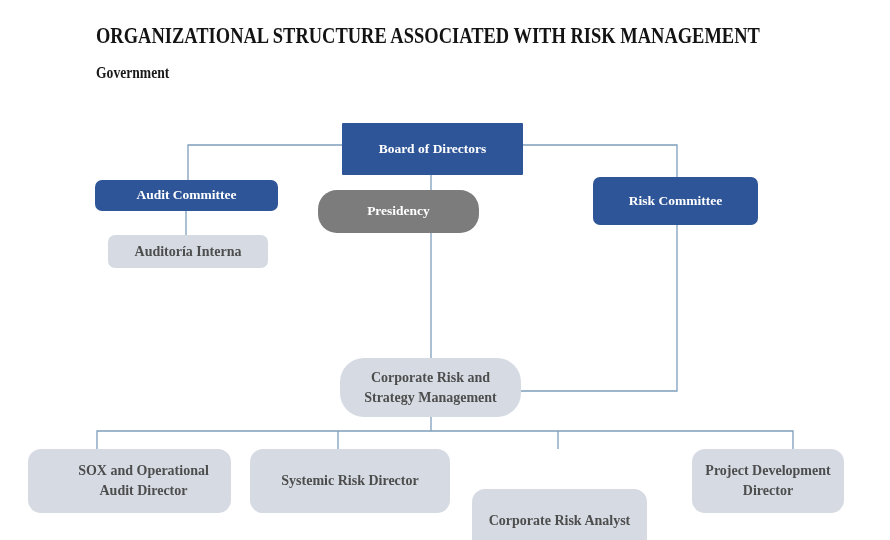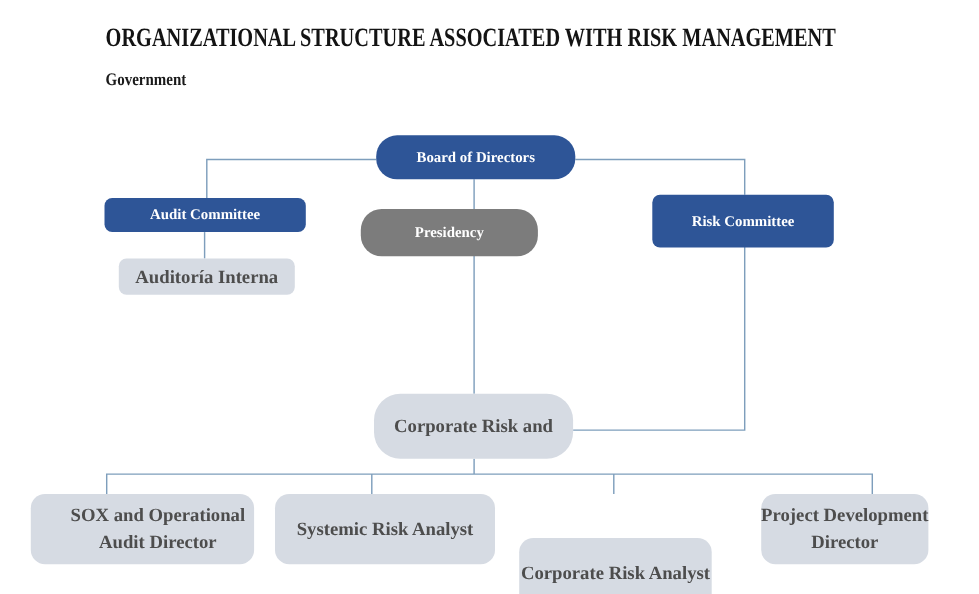"Board of Directors" #n-board { border-radius: 19px -> 1px; height: 40px -> 52px }
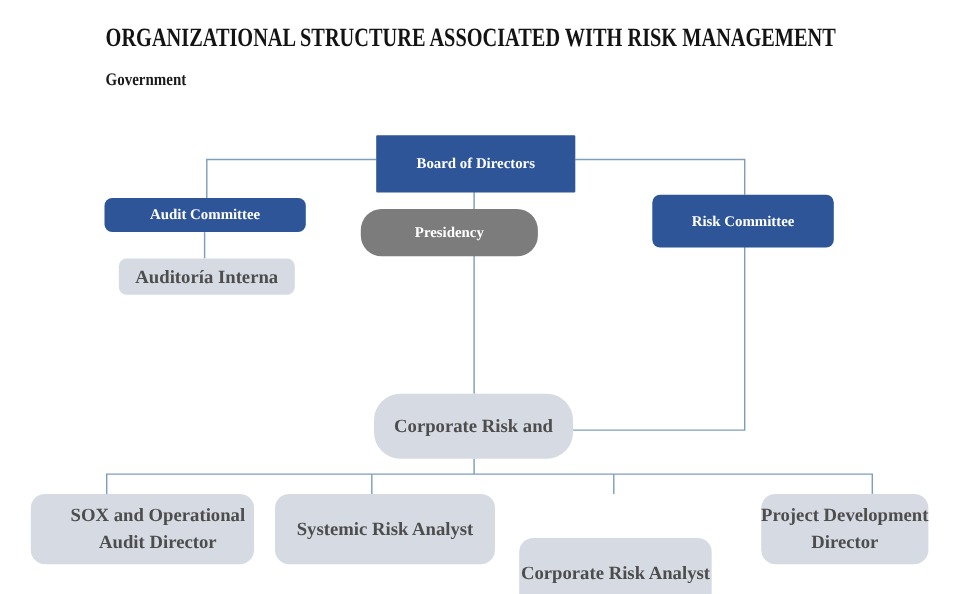"Presidency" #n-presidency { left: 328px -> 318px }
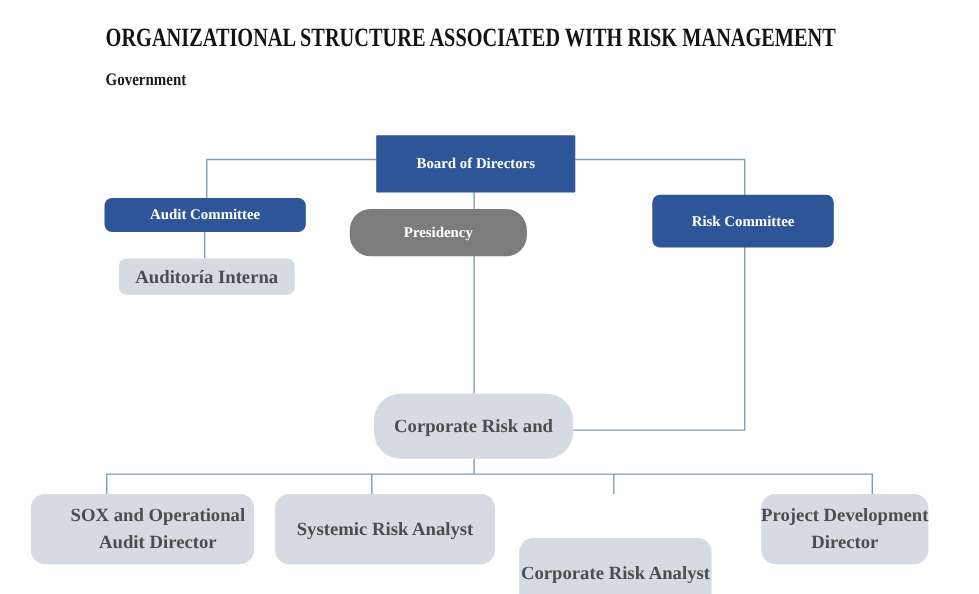"Auditoría Interna" .node.light { font-size: 17px -> 14px }
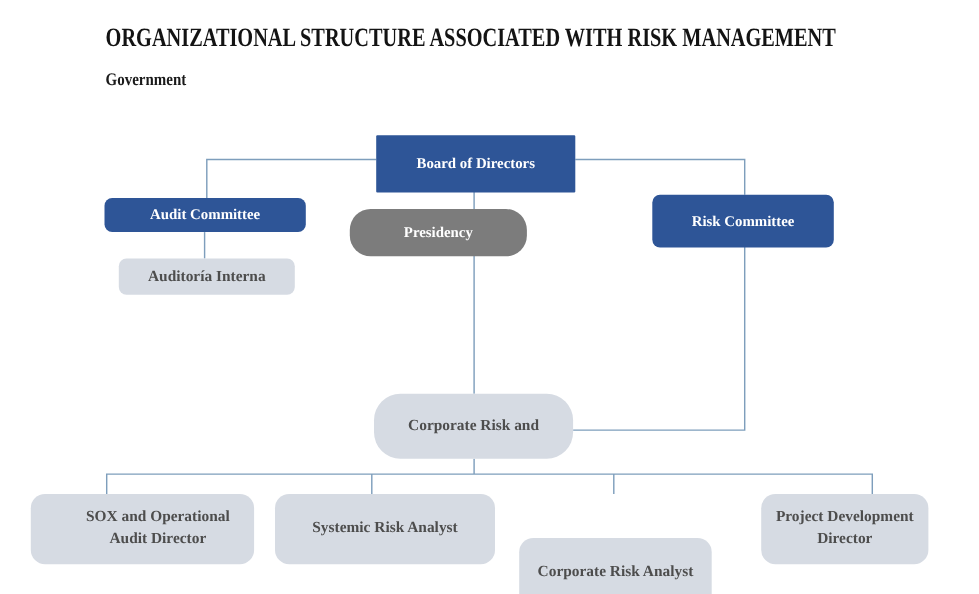"Strategy Management" span { html: none -> <span>Strategy Management</span> }
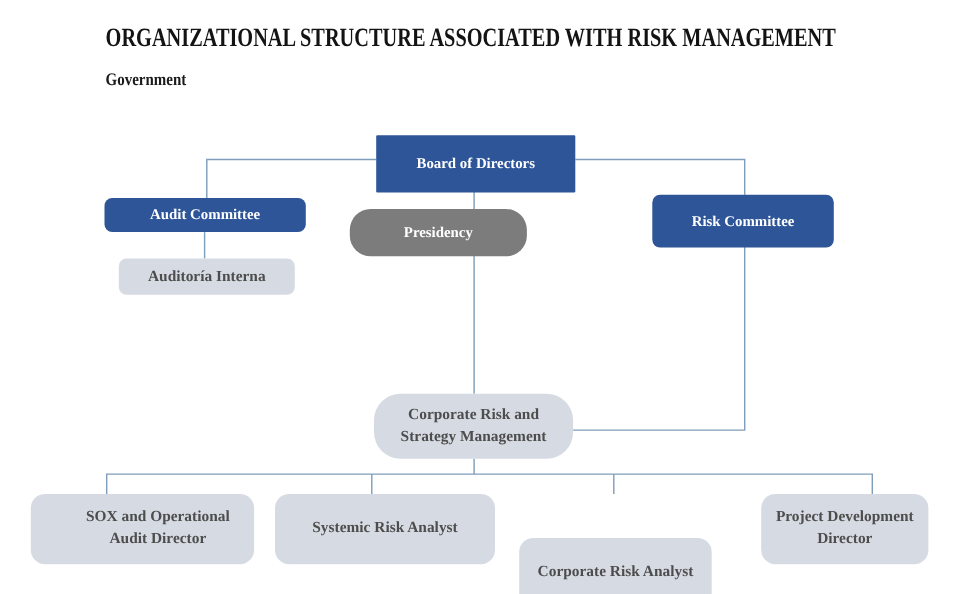"Systemic Risk Analyst" span { text: Analyst -> Director }
